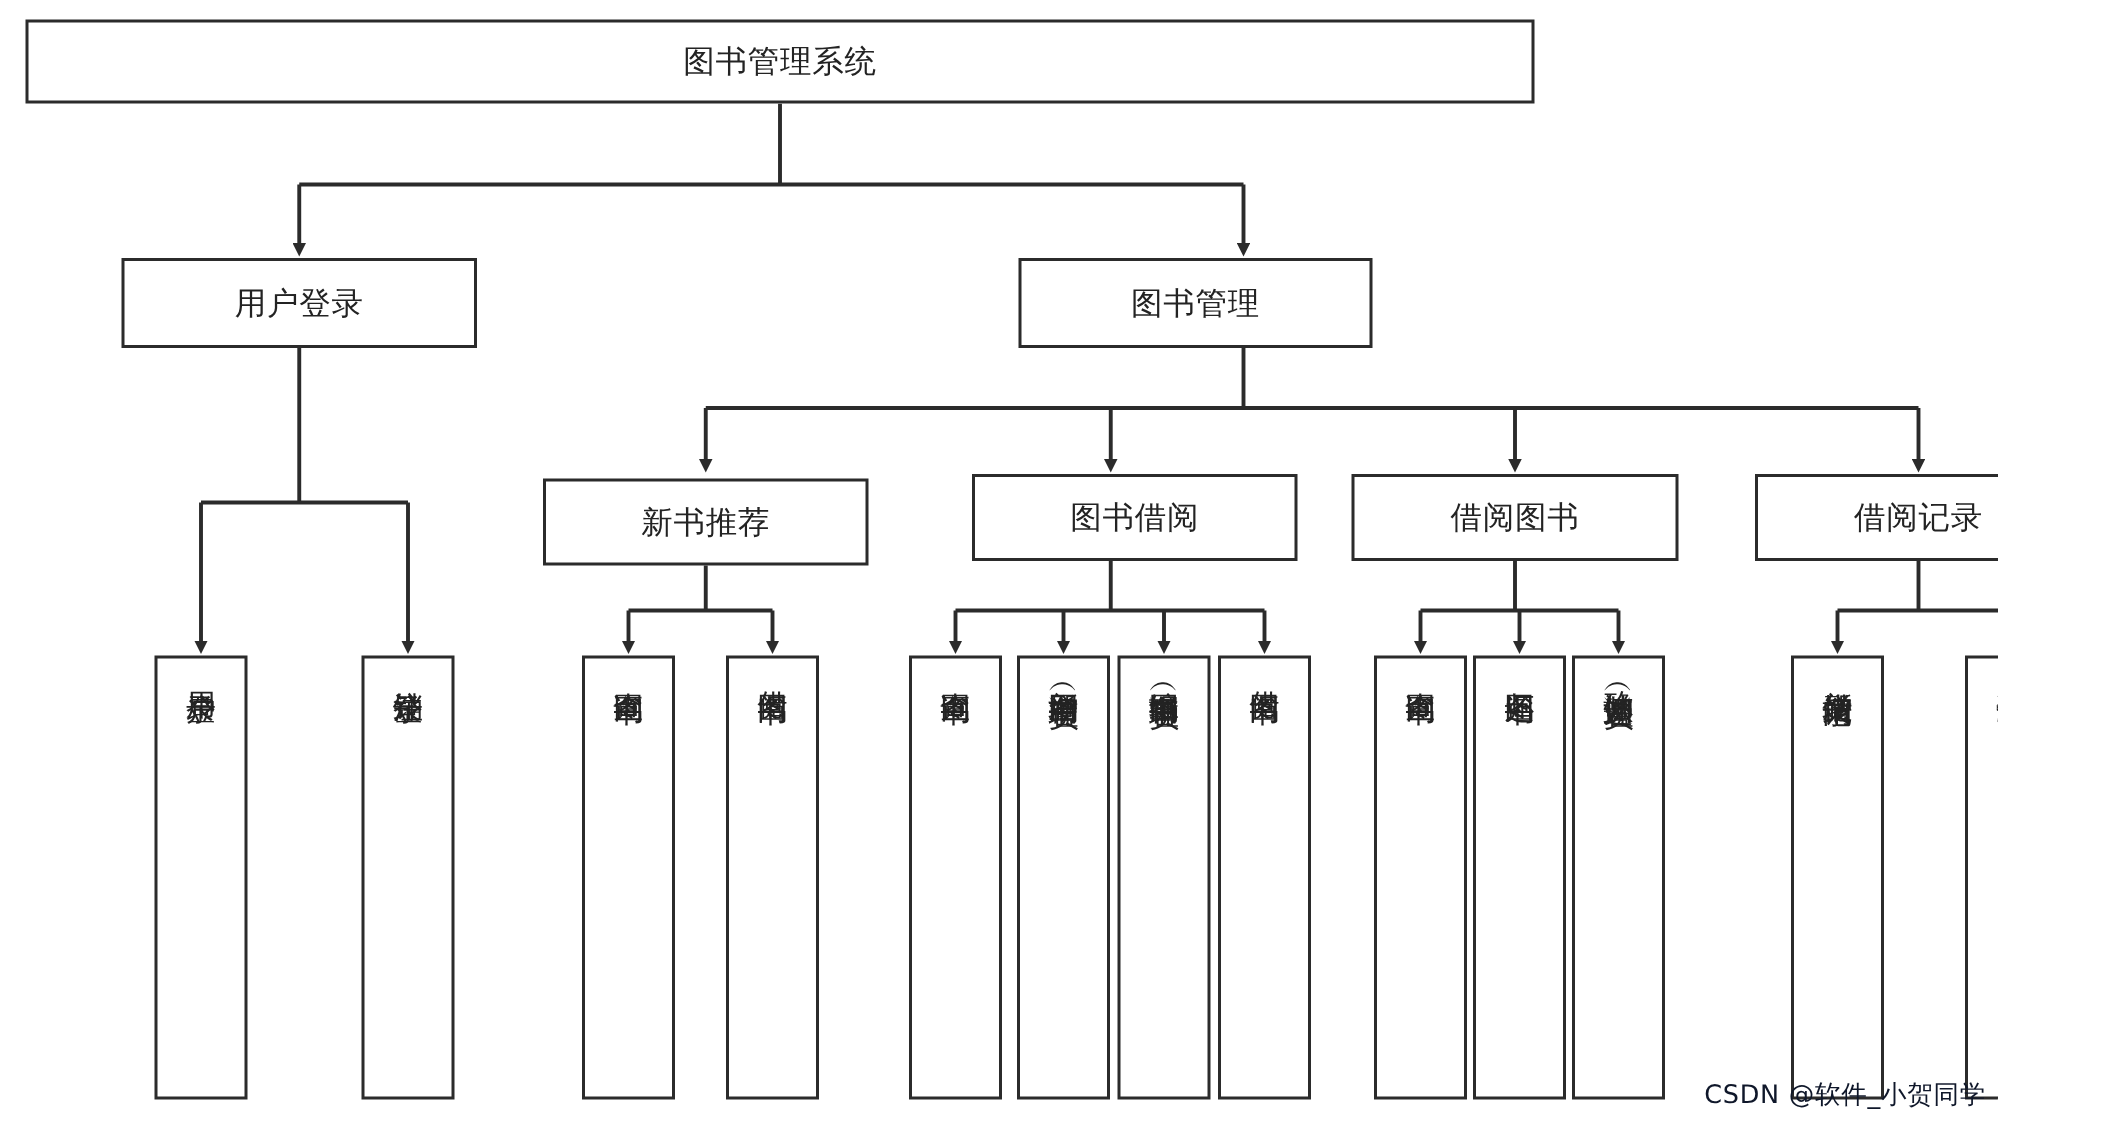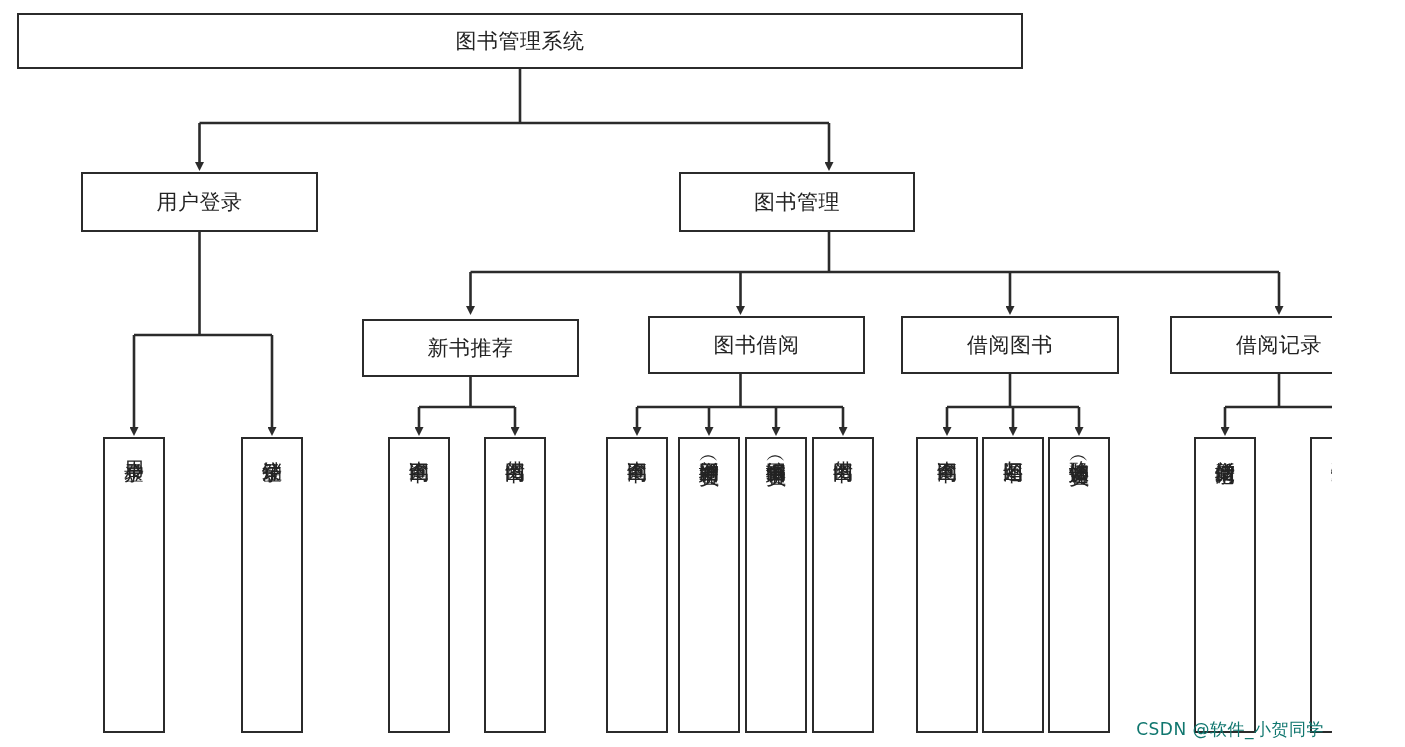"CSDN @软件_小贺同学" #watermark { color: #0f766e -> #0f172a }
